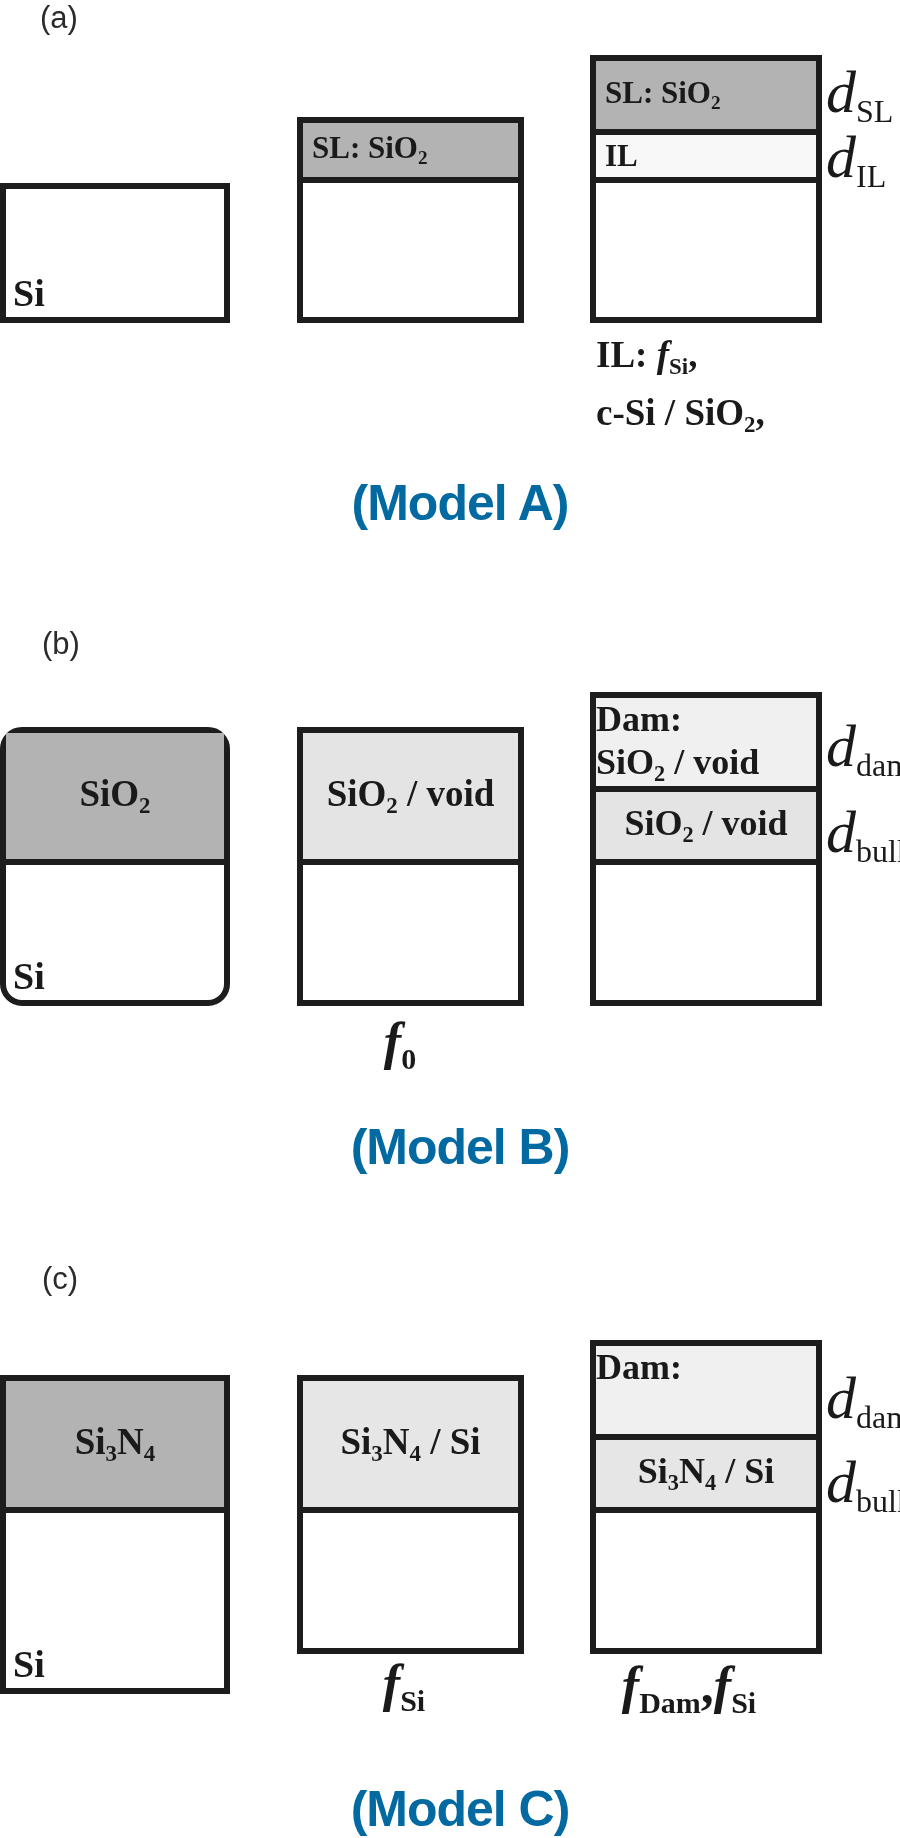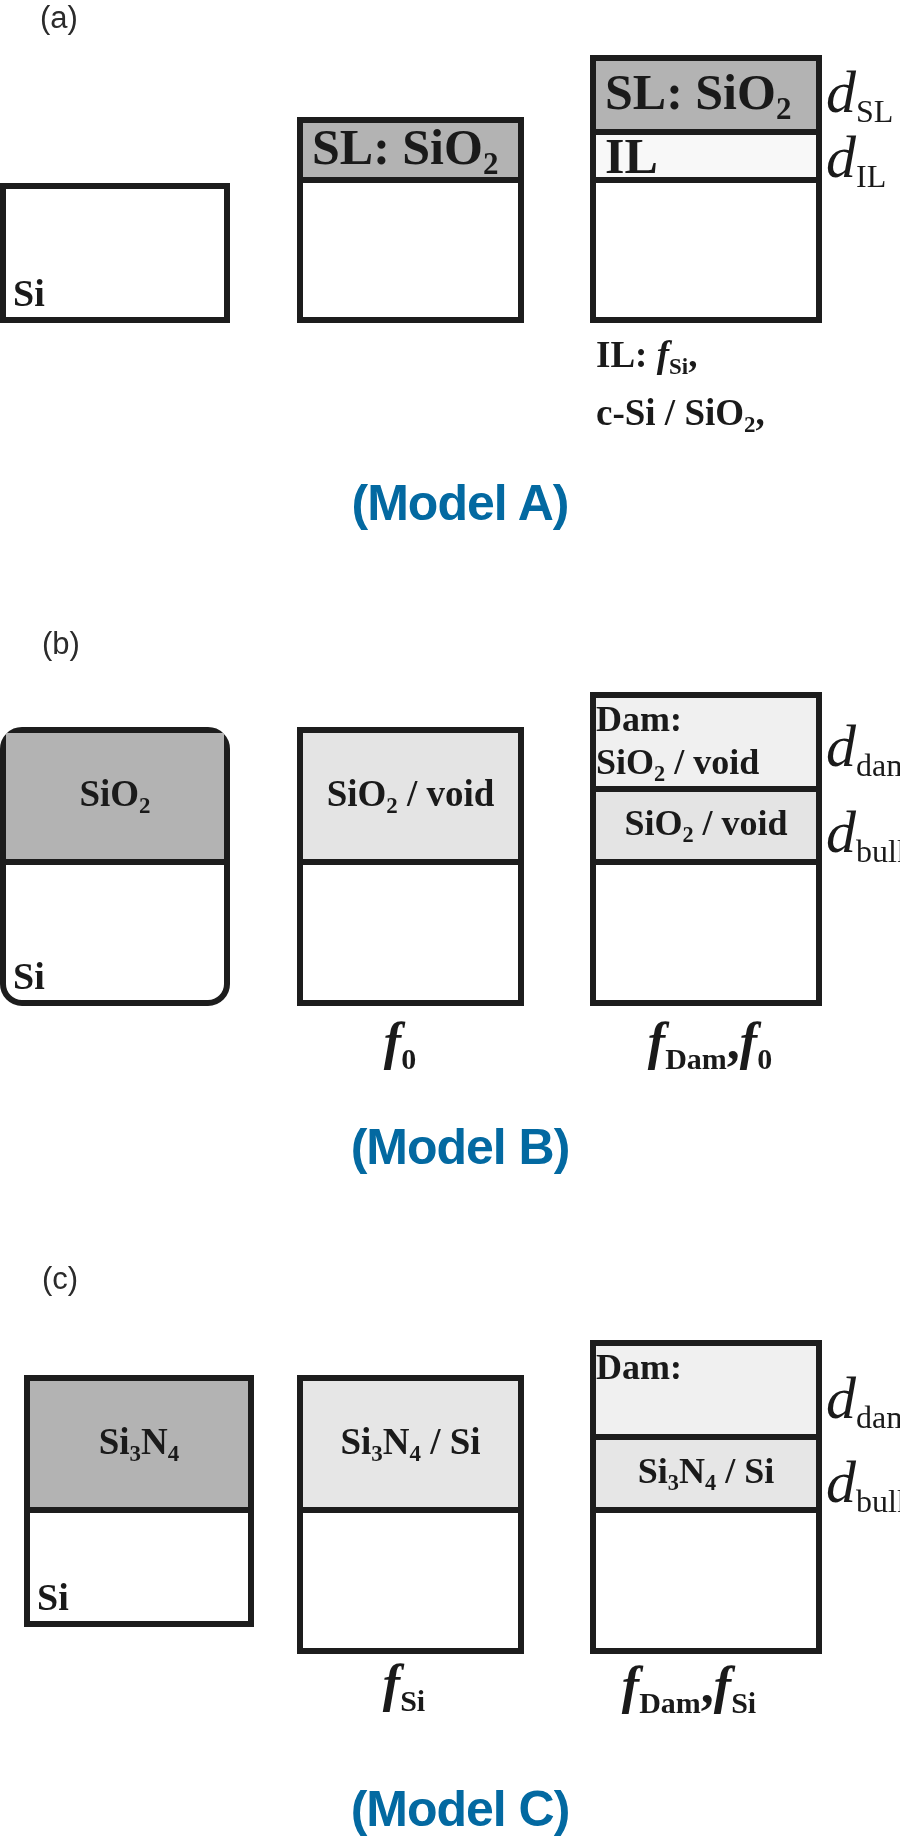"SL: SiO2" .layer { font-size: 50px -> 31px }
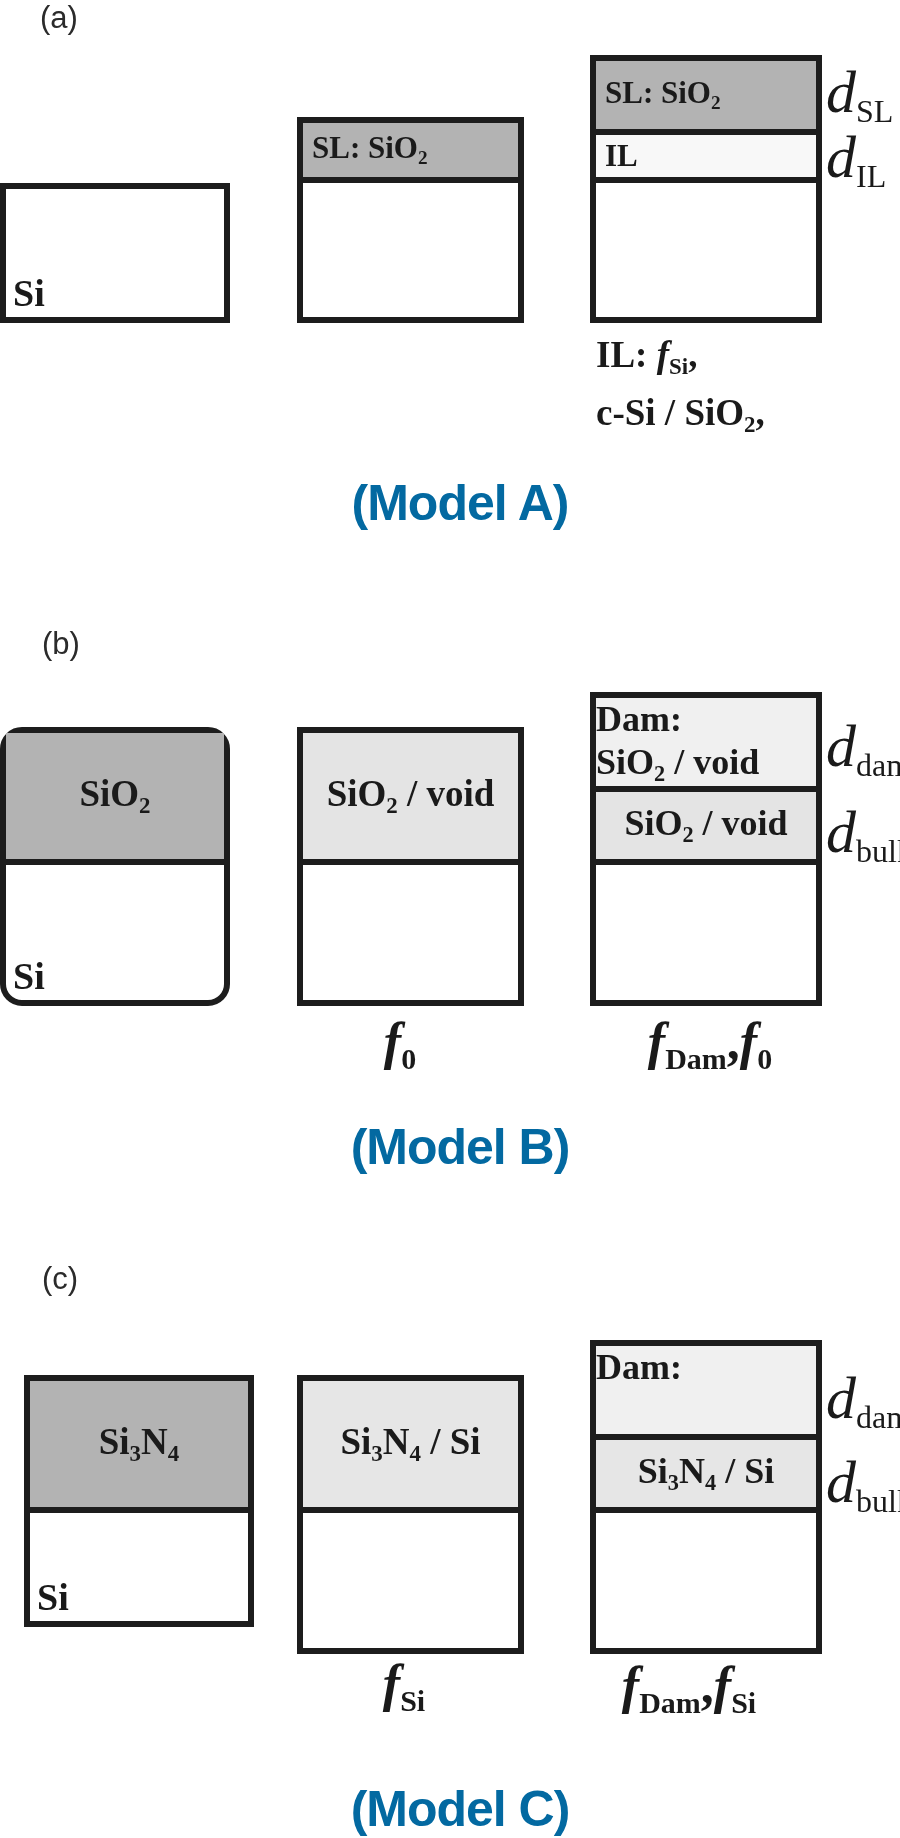"fDam,f0" div.flabel { html: <div><span>f</span><span>Dam</span><span>,</span><span>f</span><span>0</span></div> -> none }
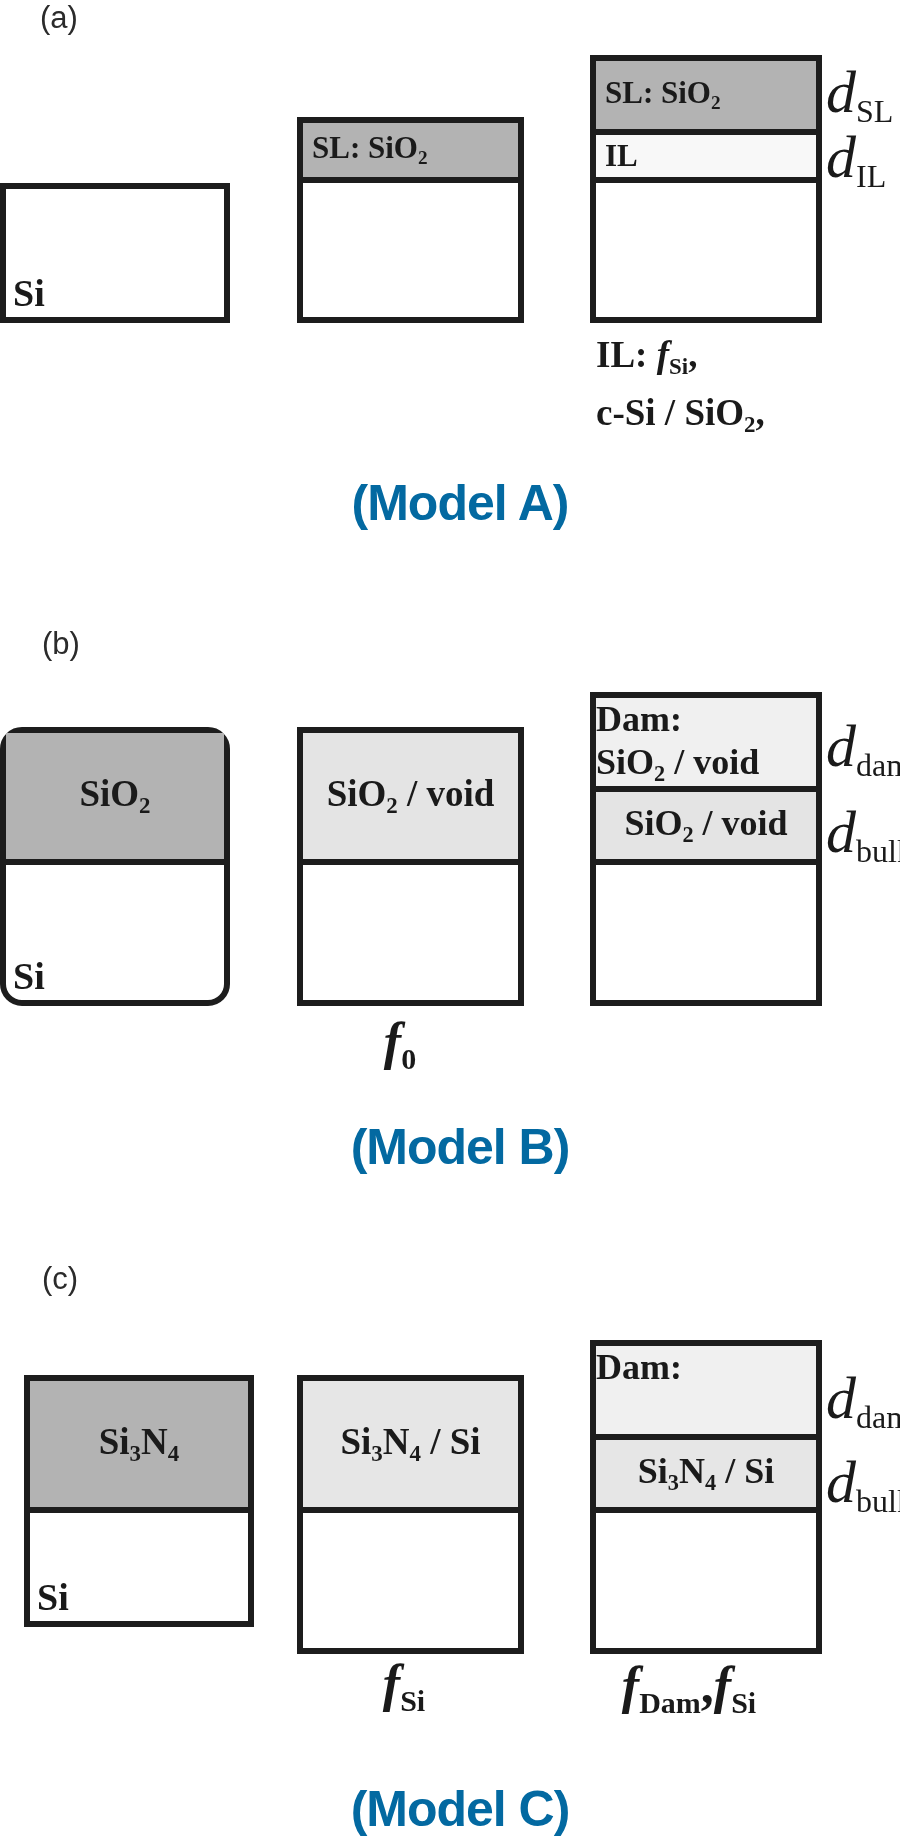"Si3N4" div.box { height: 252px -> 319px; margin-left: 24px -> none }
